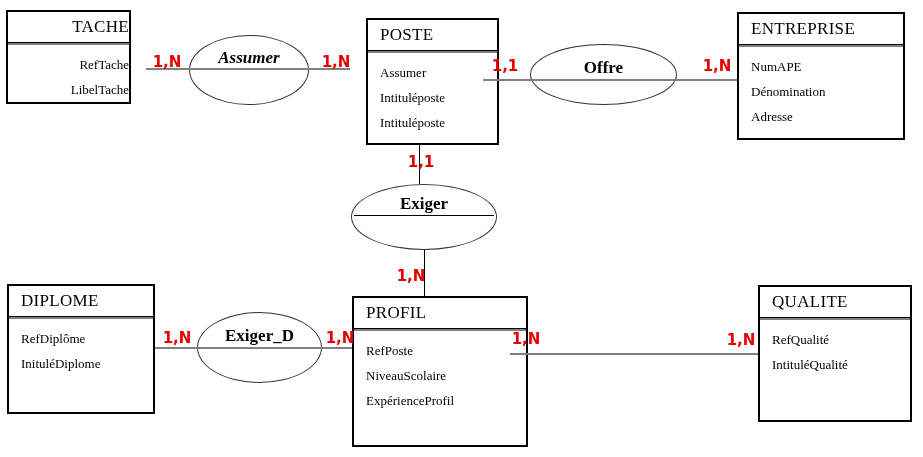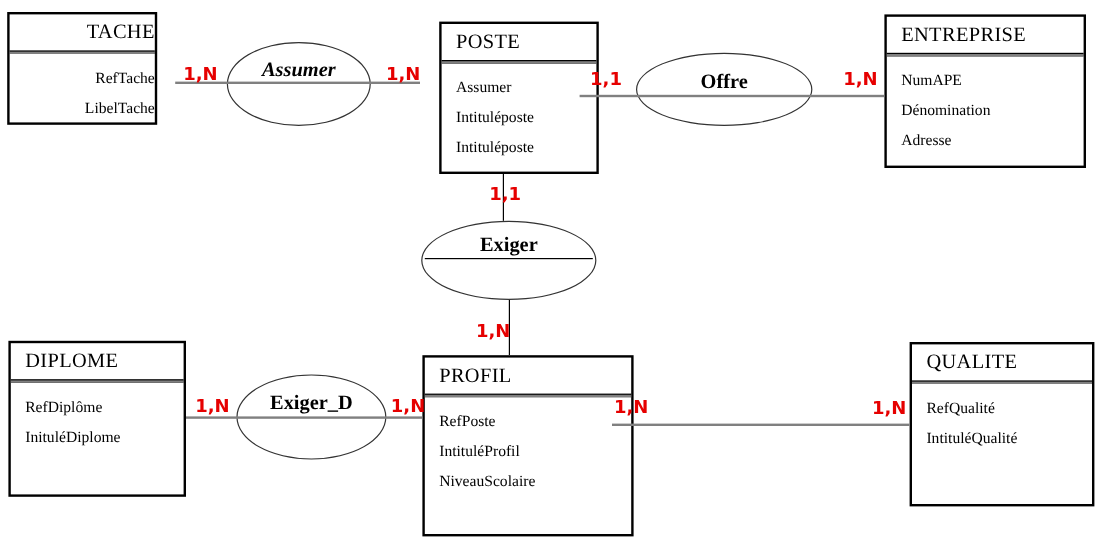"IntituléProfil" div { html: <div>IntituléProfil</div> -> none }
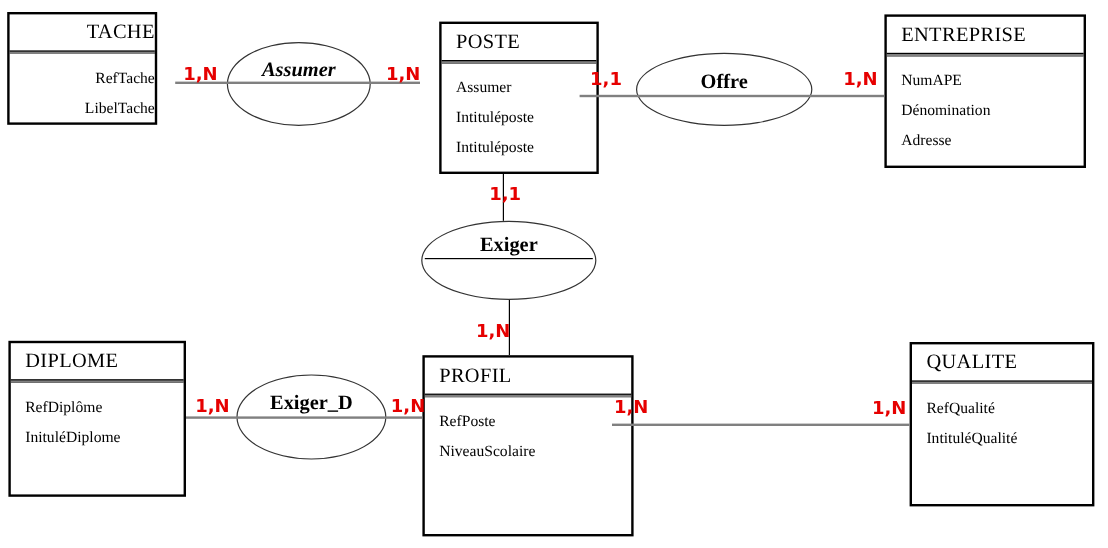"ExpérienceProfil" div { html: none -> <div>ExpérienceProfil</div> }
